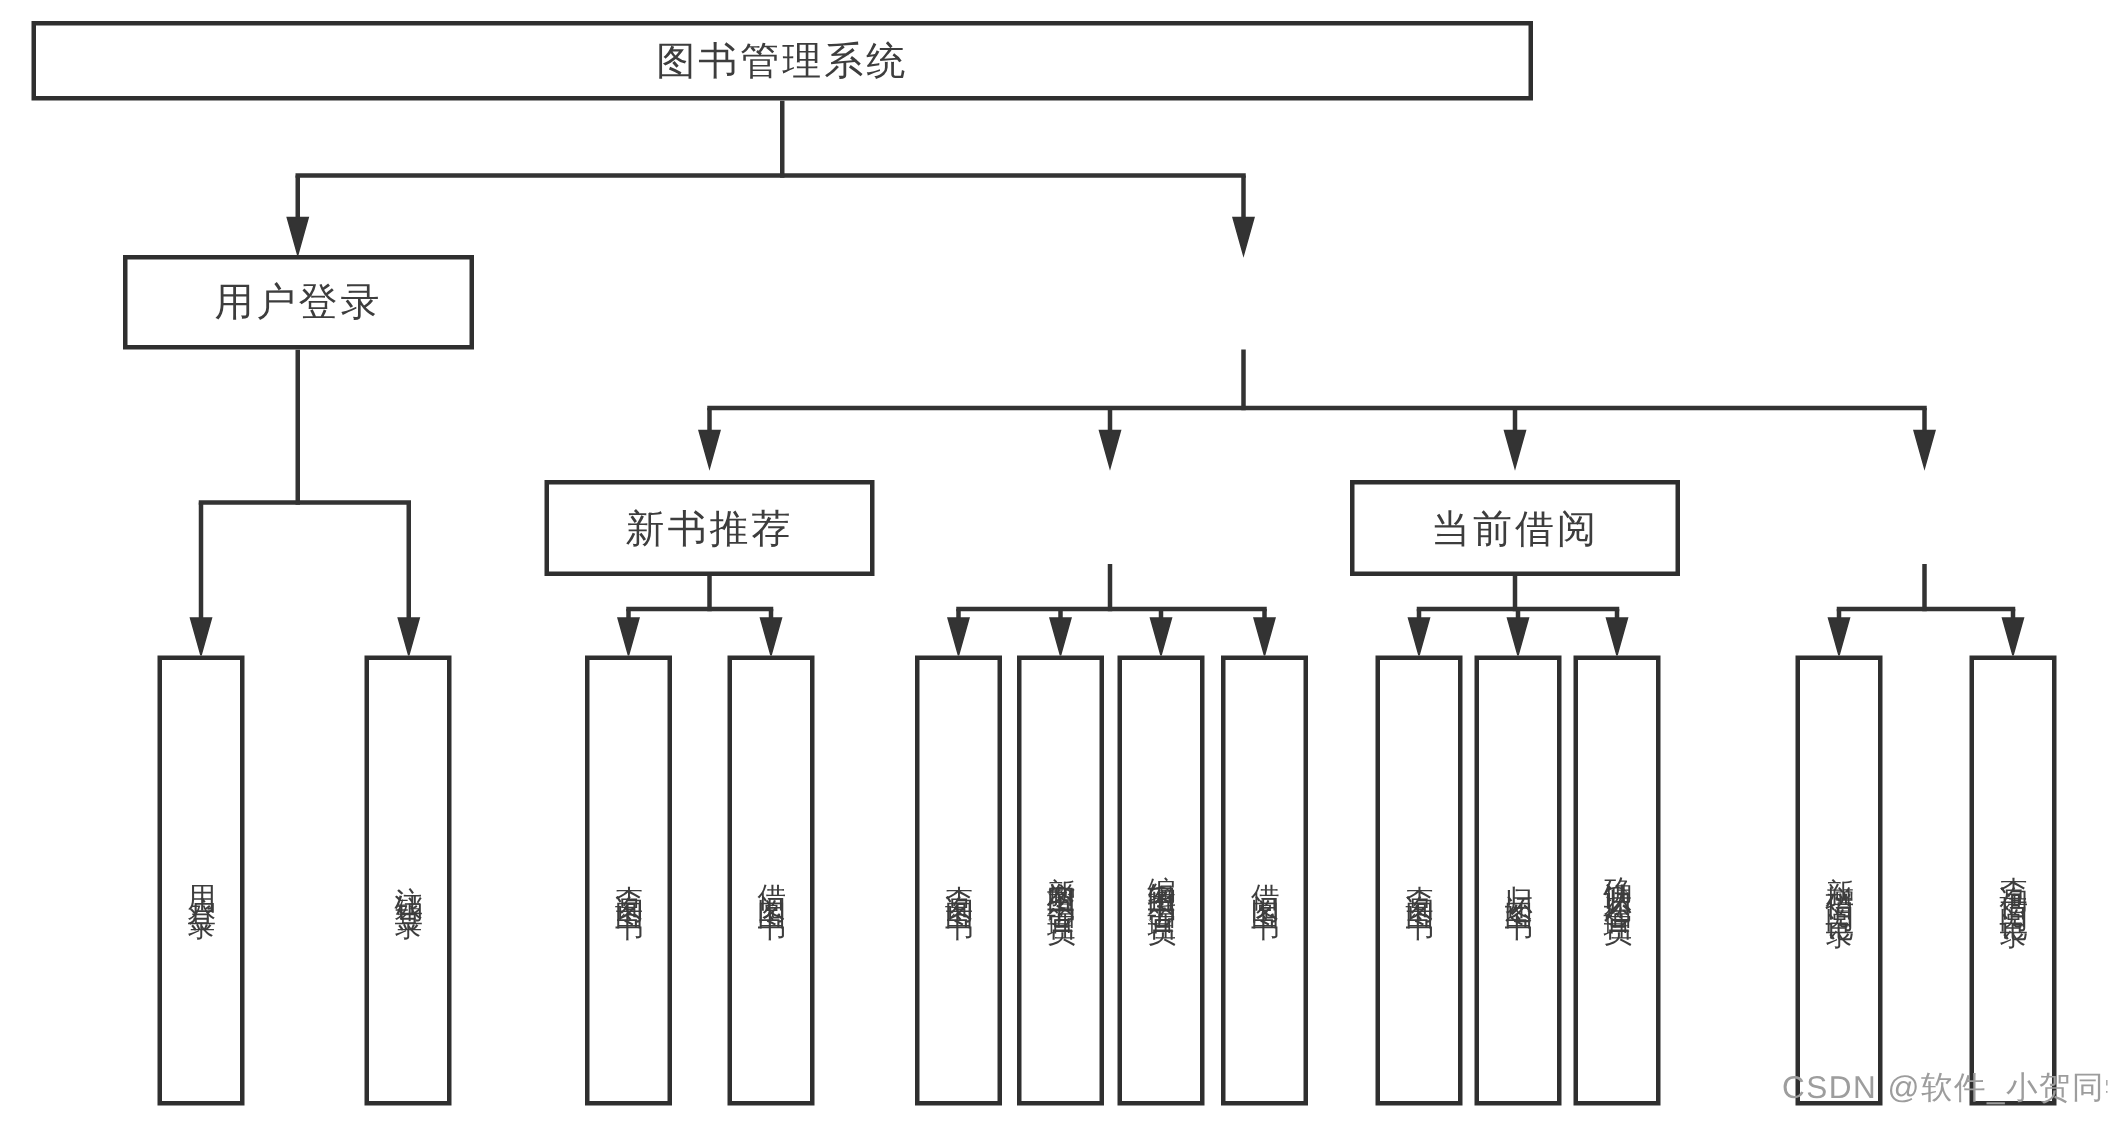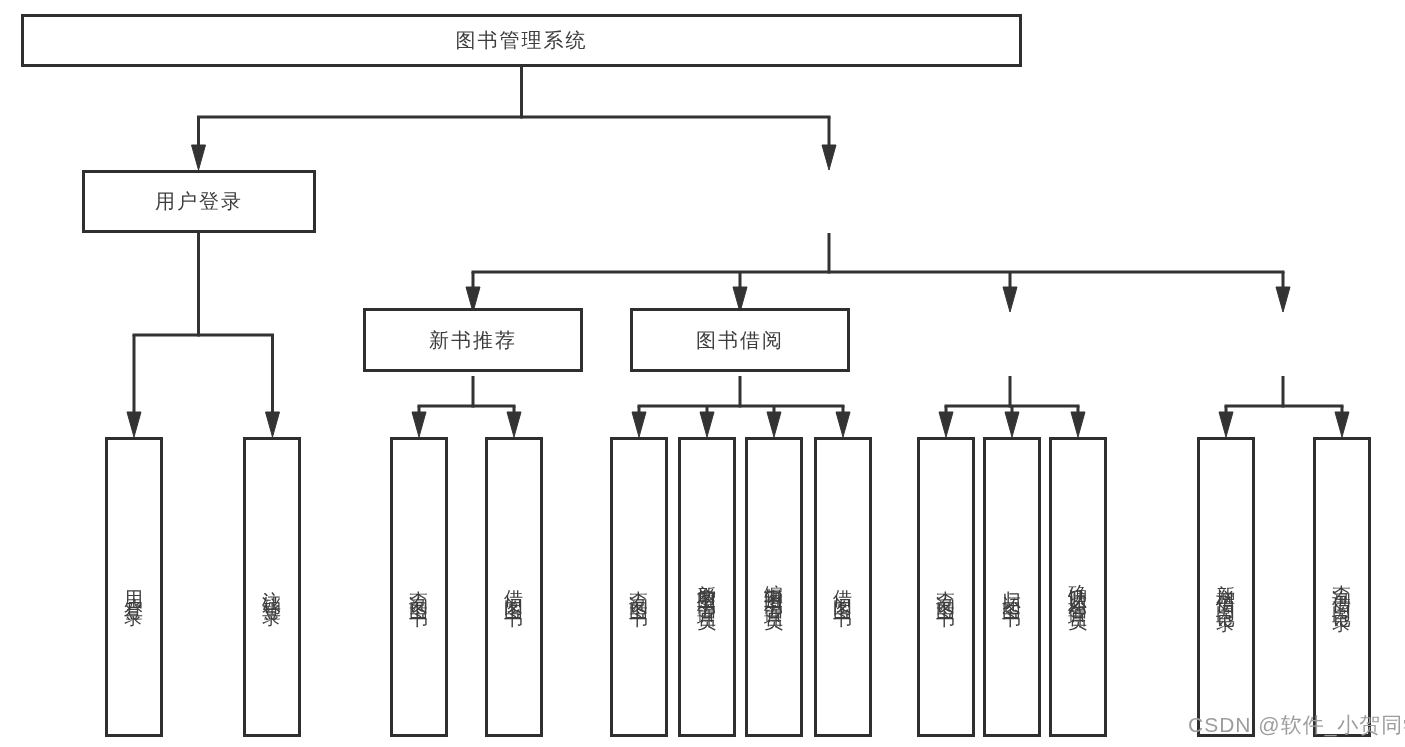"图书管理系统" .box.h { font-size: 20px -> 26px }
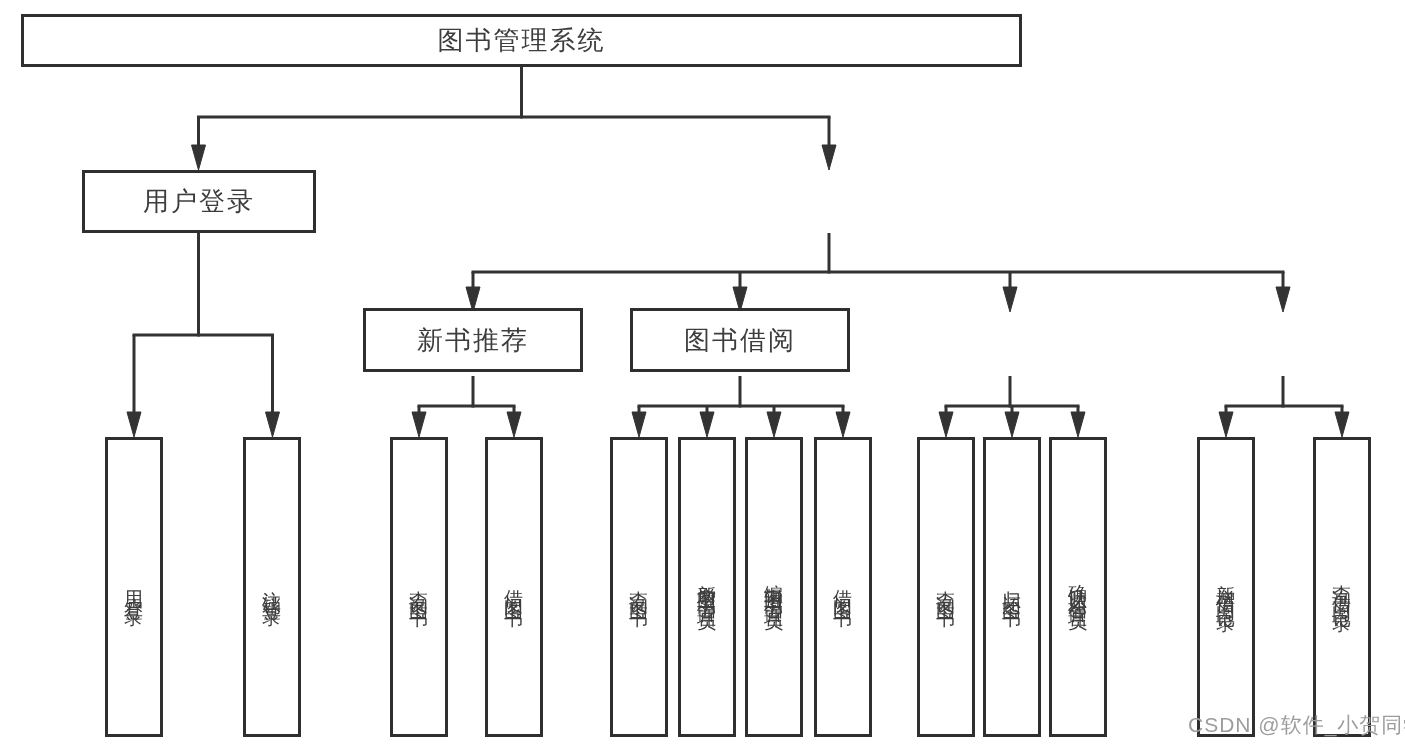"新书推荐" .box.lvl3 { top: 308px -> 320px }
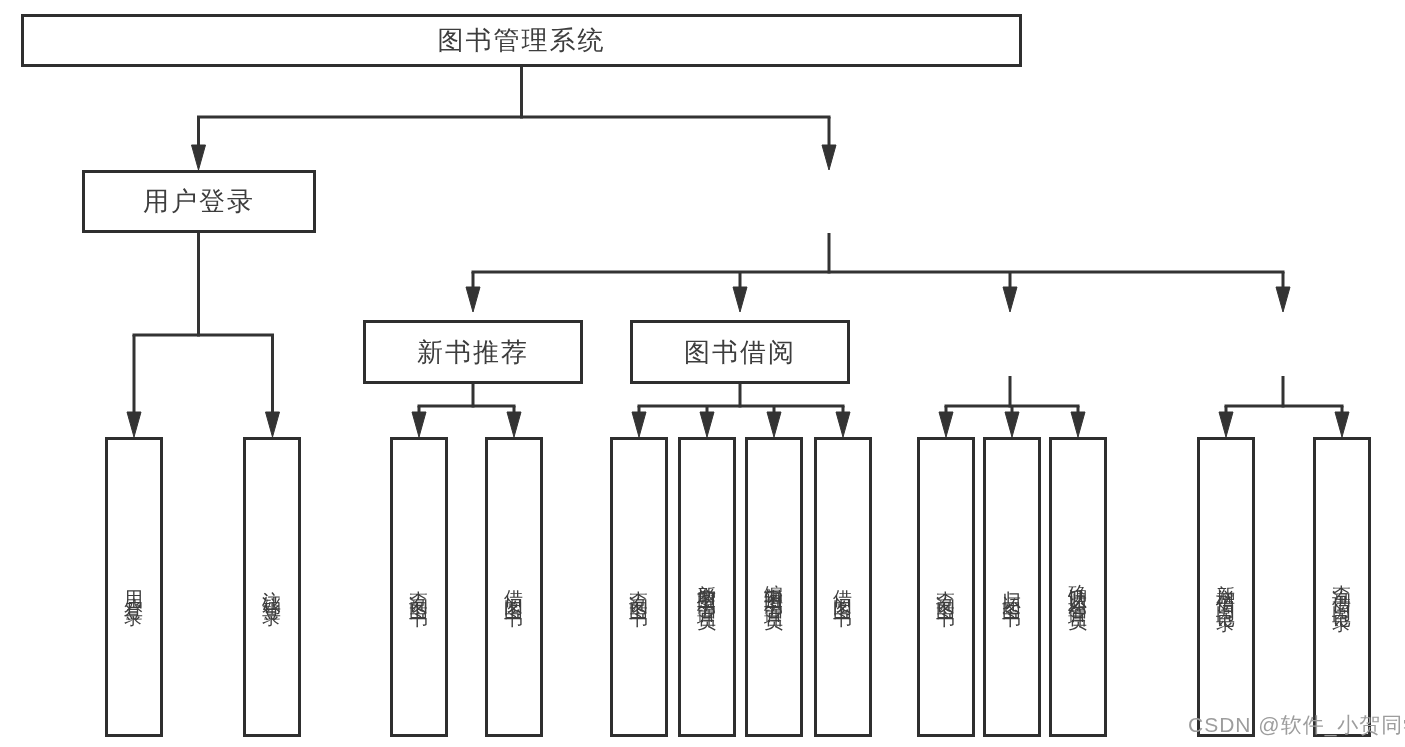"图书借阅" div.box { html: <div>图书借阅</div> -> none }
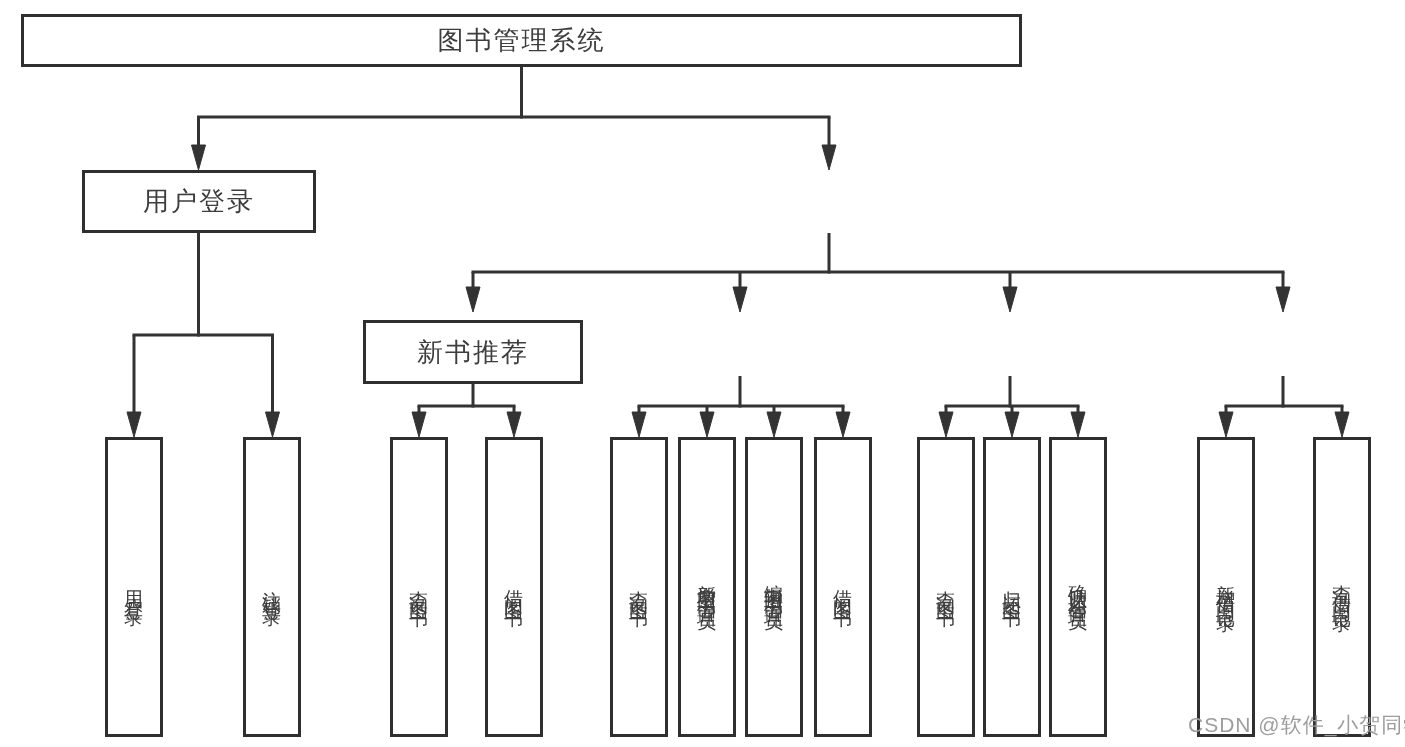"当前借阅" div.box { html: none -> <div>当前借阅</div> }
